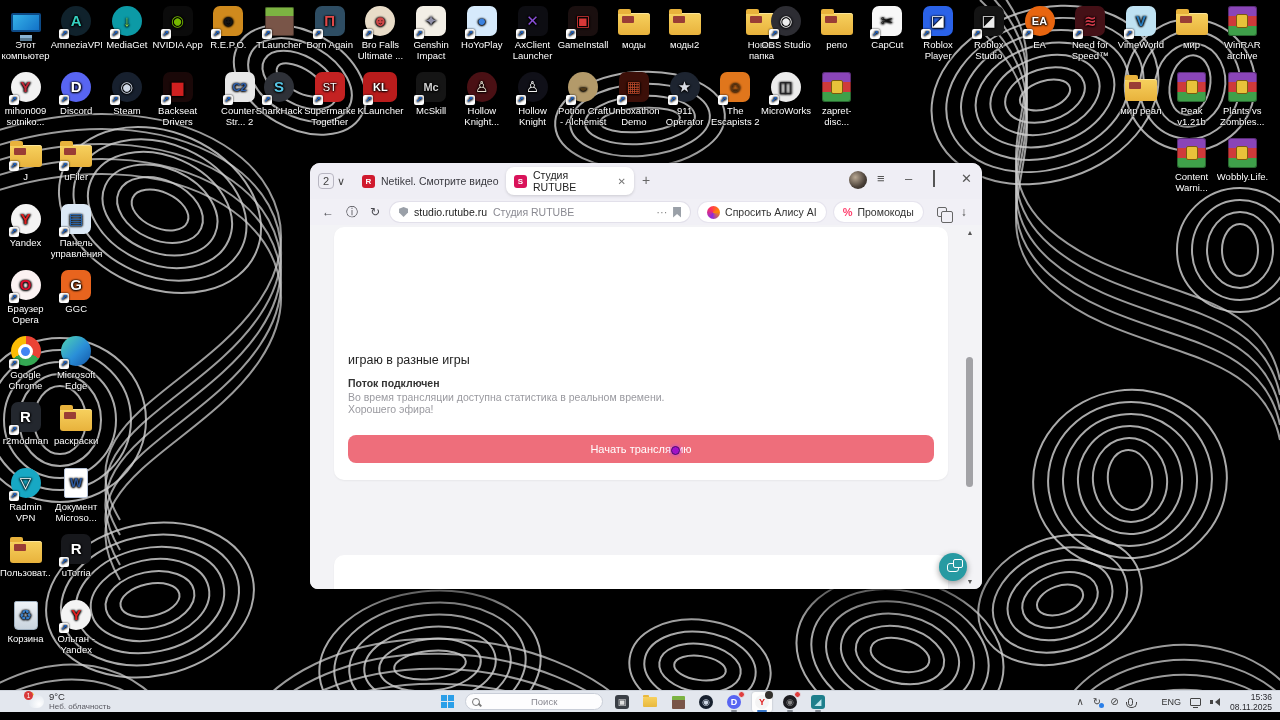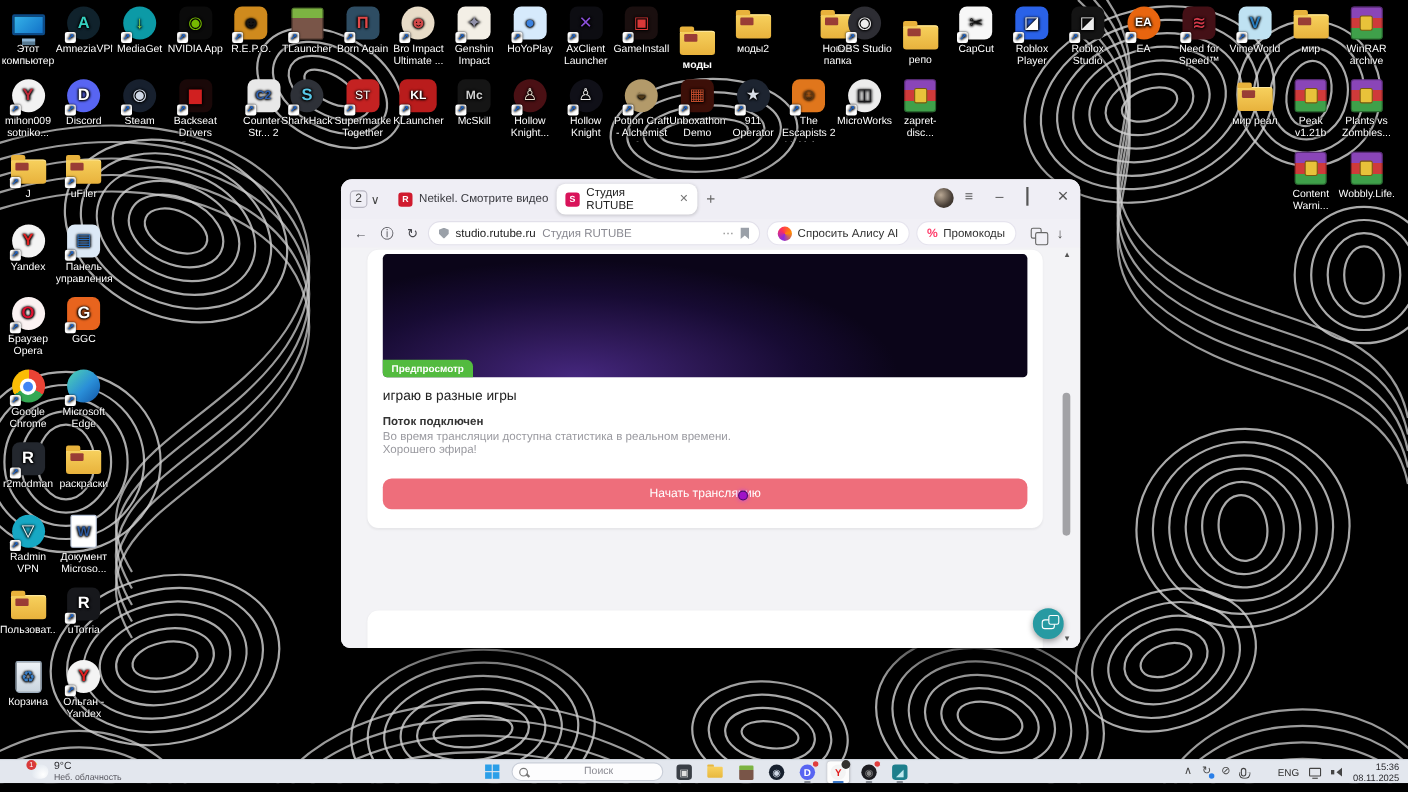"Bro Impact Ultimate ..." div.dlabel { text: Impact -> Falls }
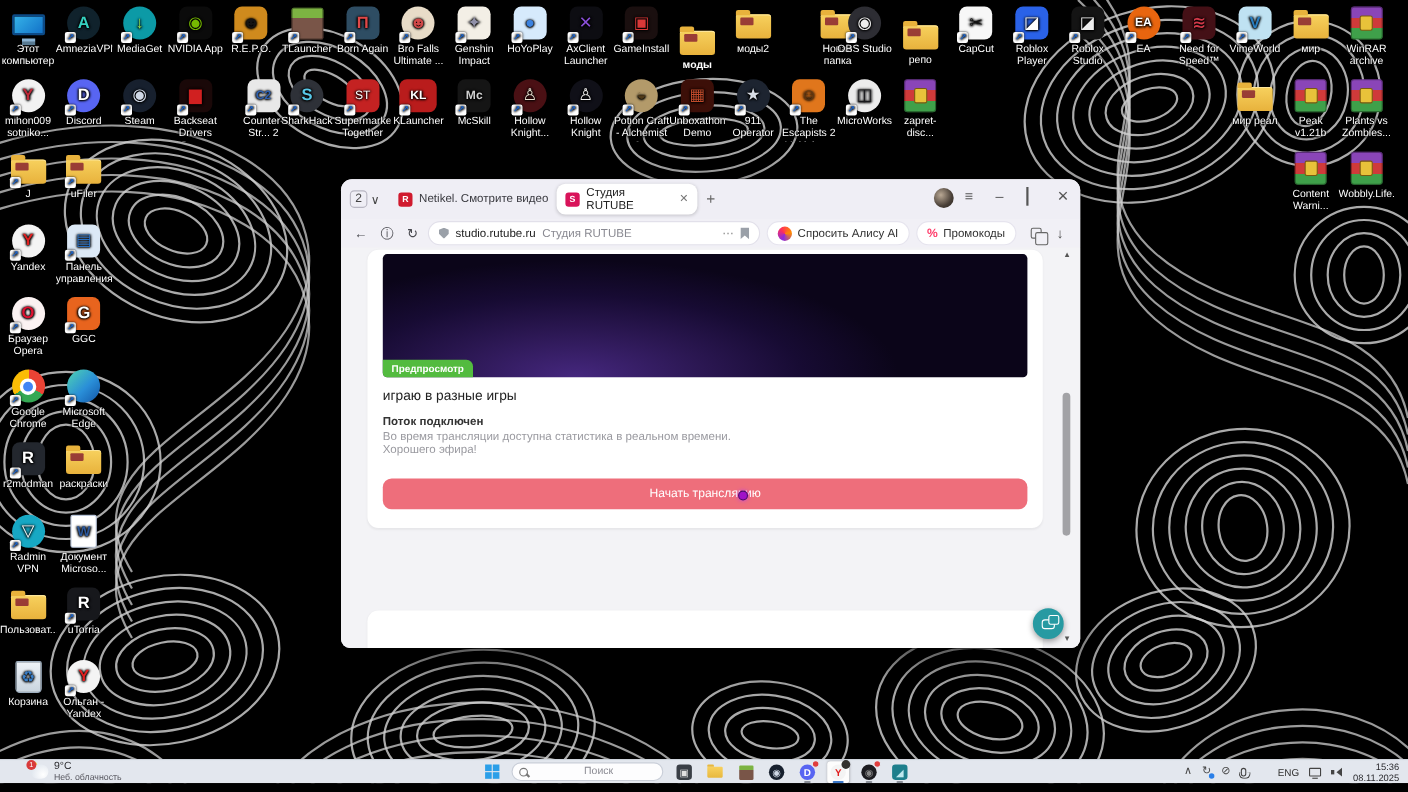"моды" div.dicon { font-weight: bold -> none; top: 19px -> 4px }
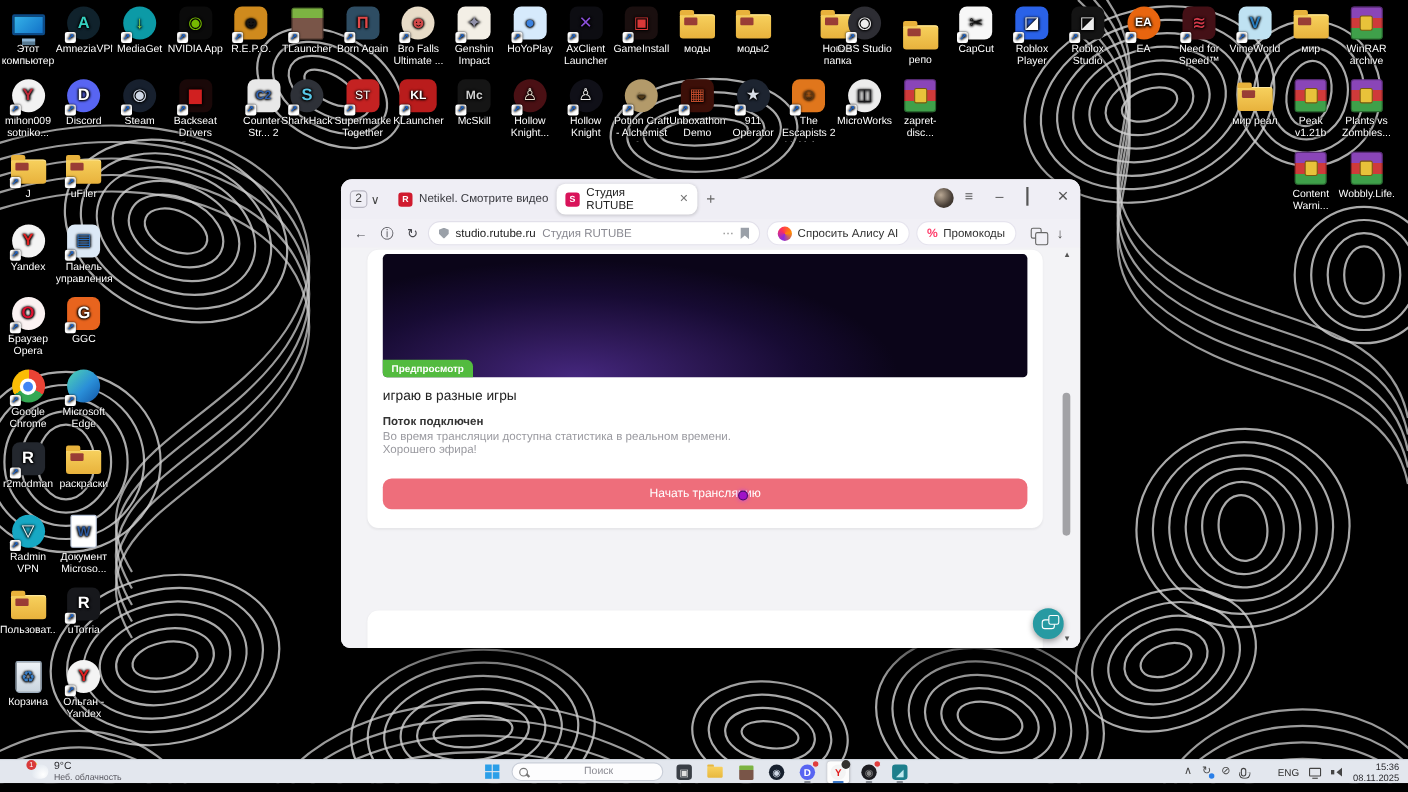"репо" div.dicon { top: 14px -> 4px }
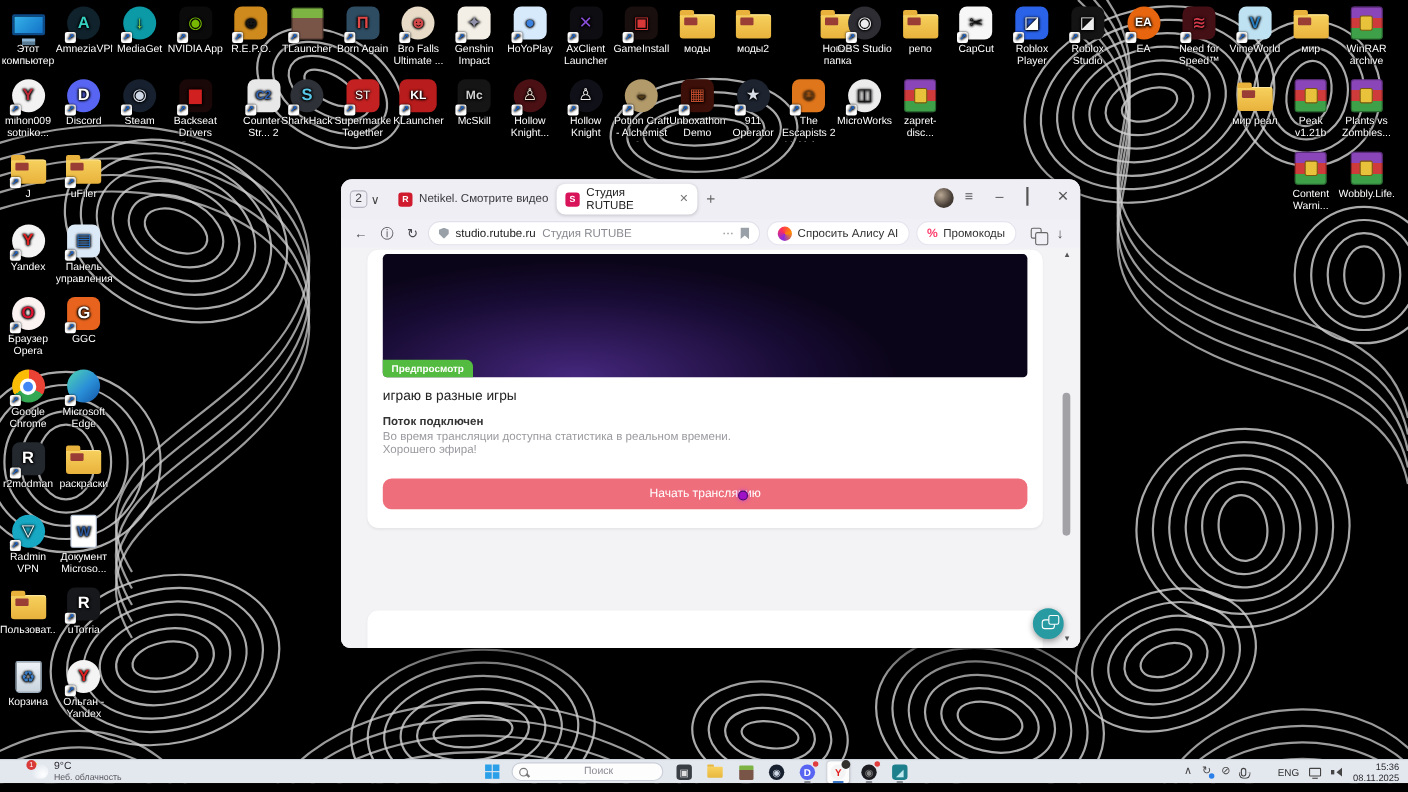"Предпросмотр" div.banner { html: <div> <span>Предпросмотр</span> </div> -> none }
